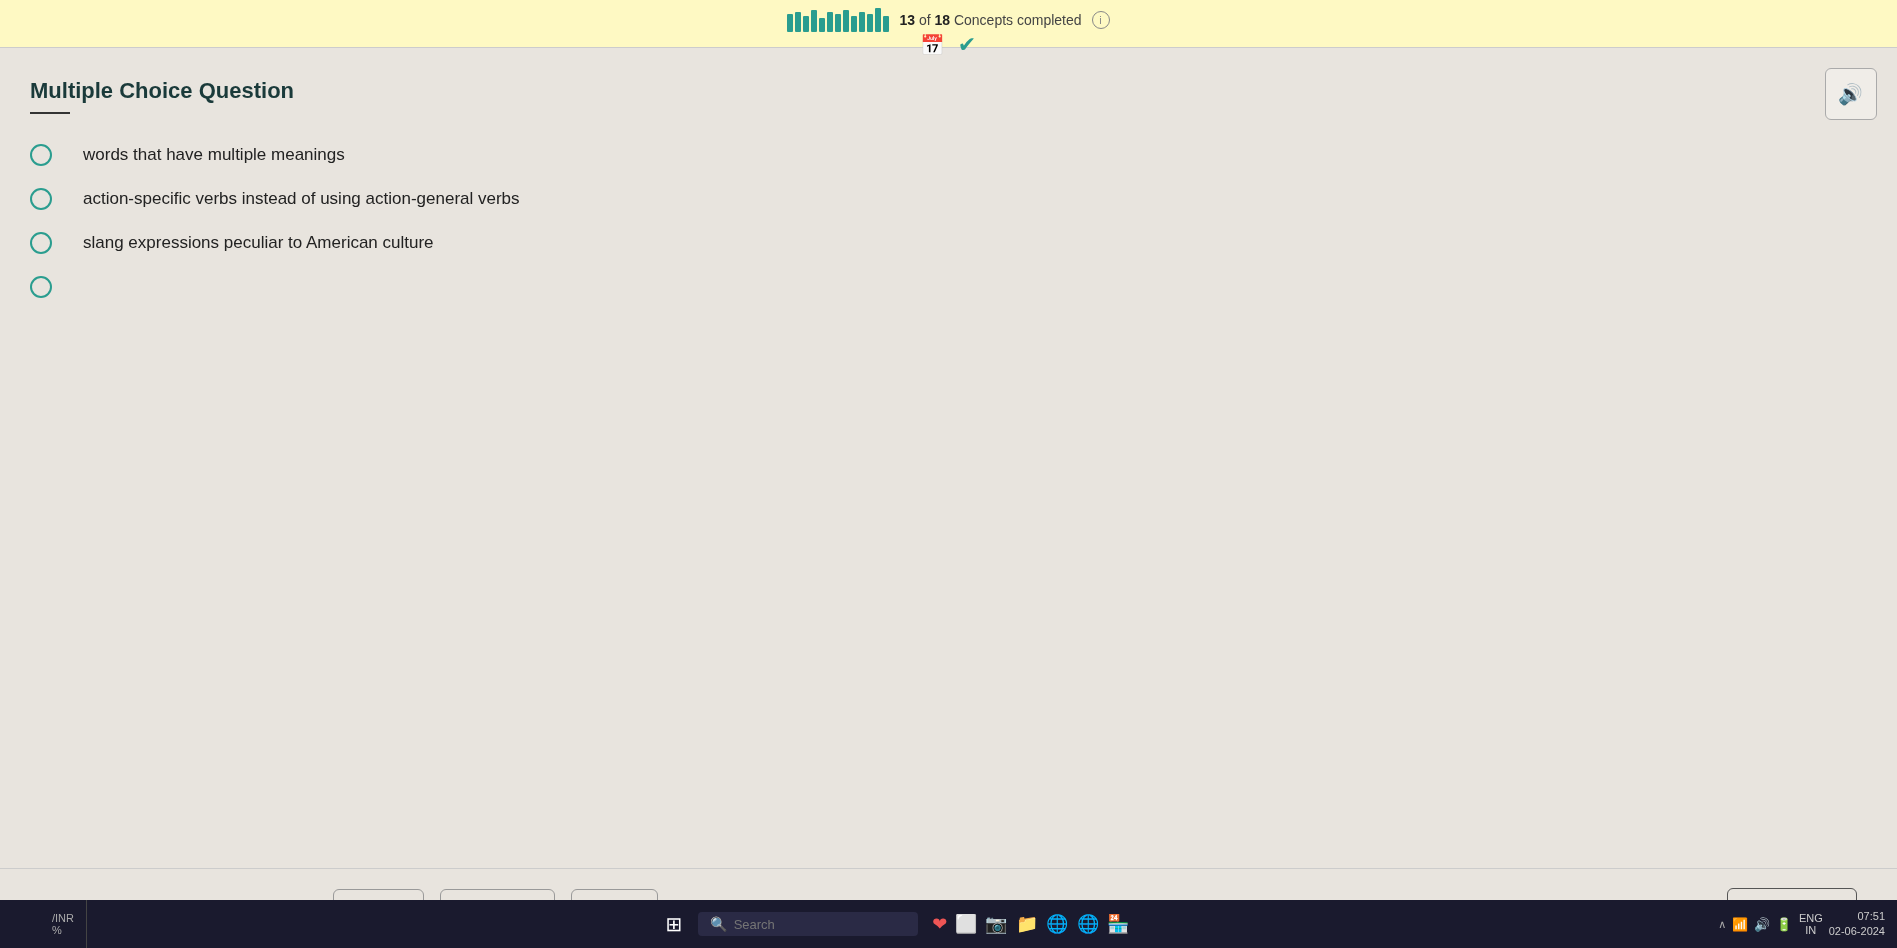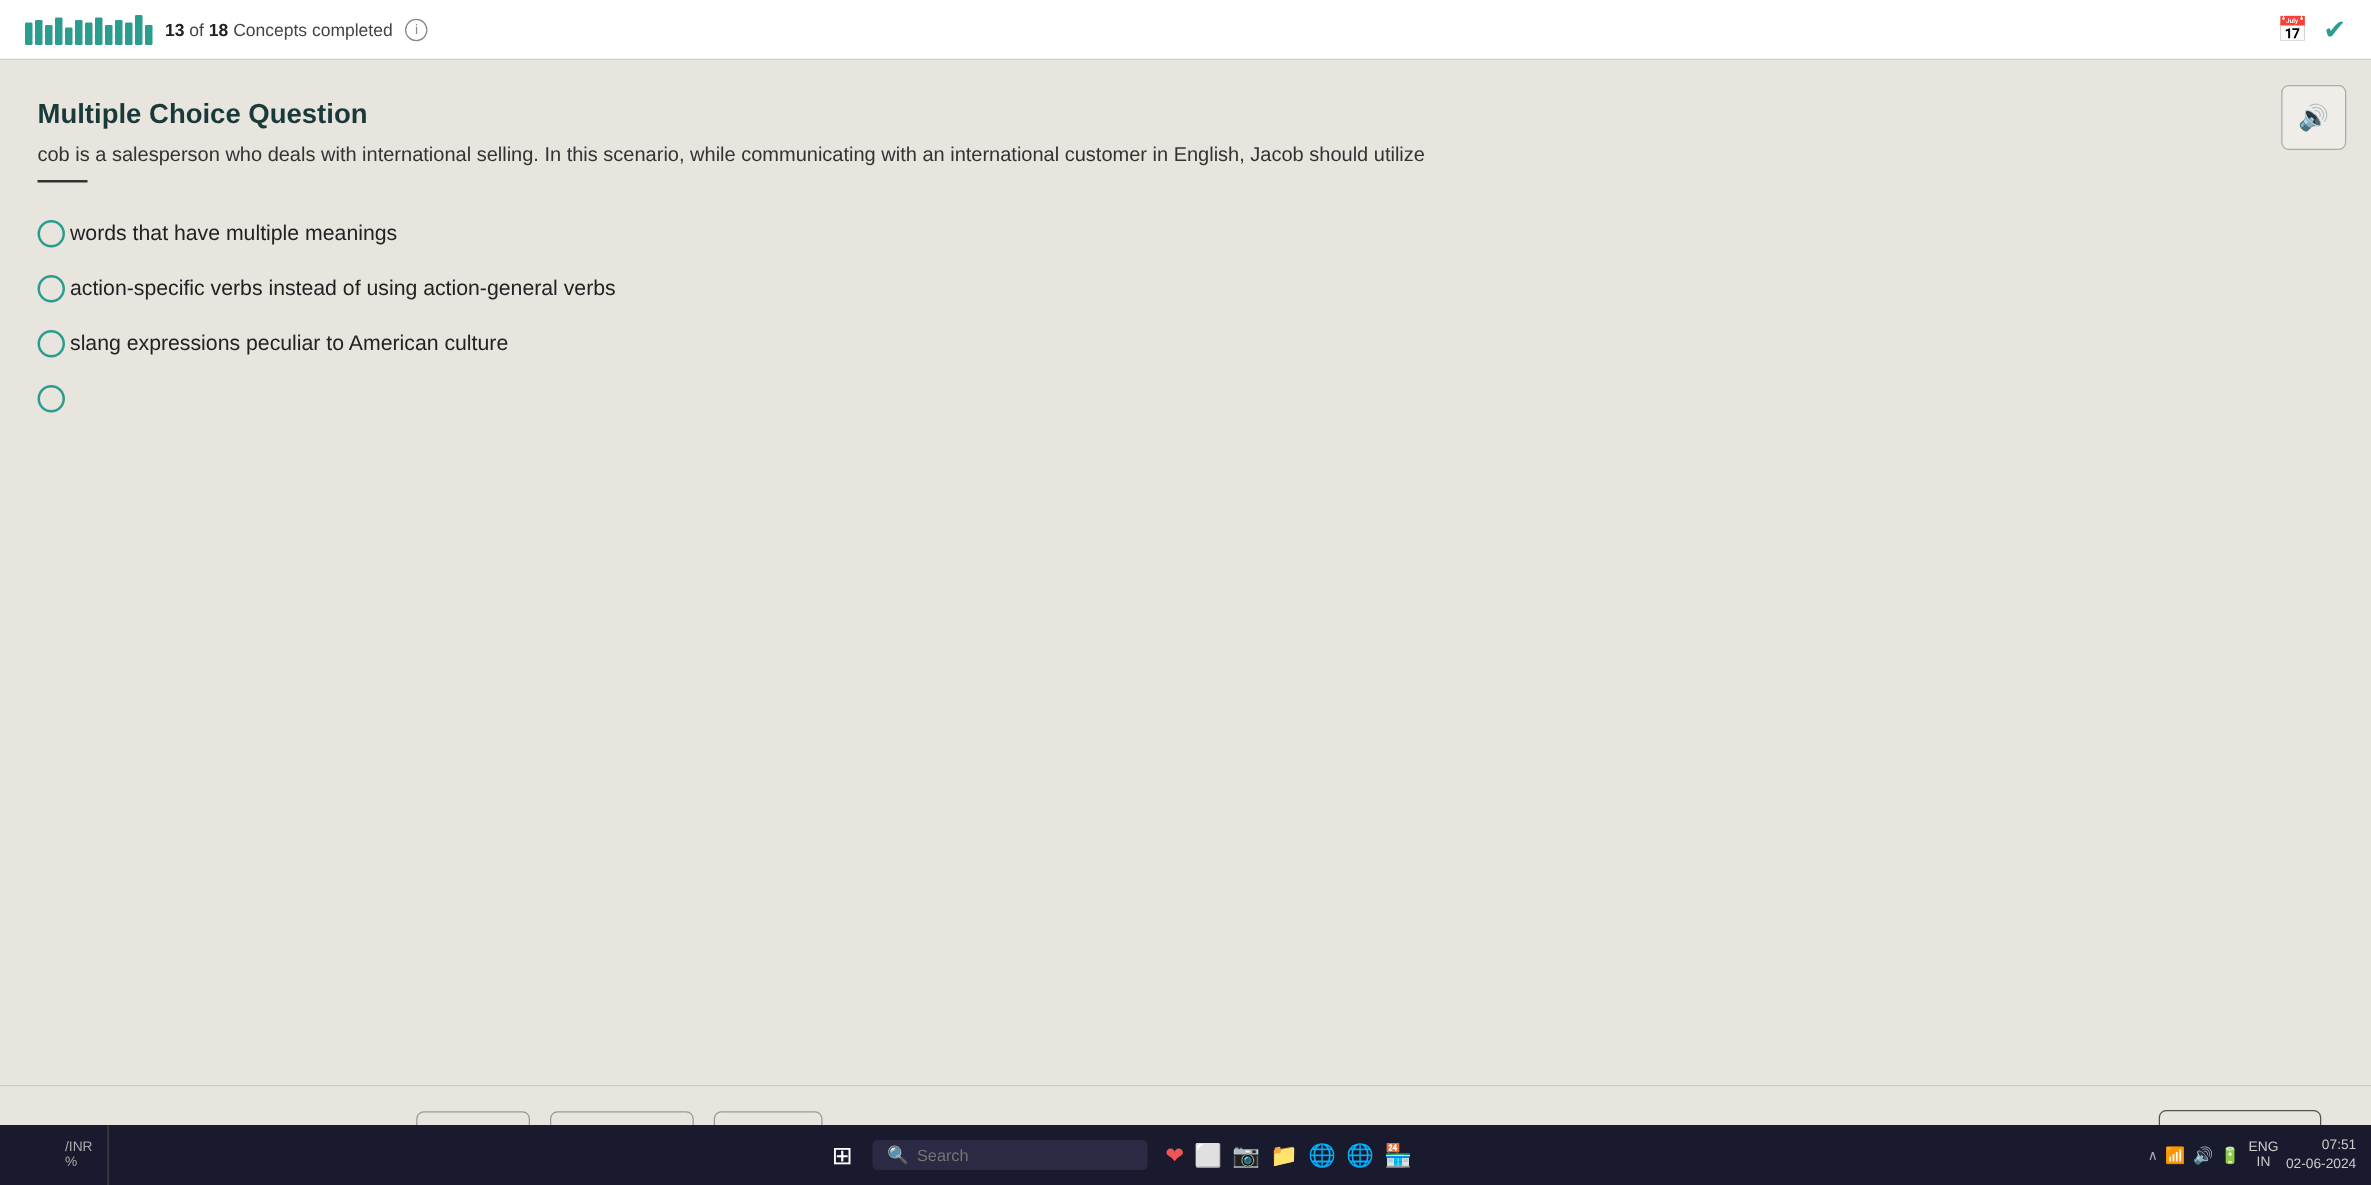"13 of 18 Concepts completed" .top-bar { background: #ffffff -> #fef9c3; flex-direction: none -> column }
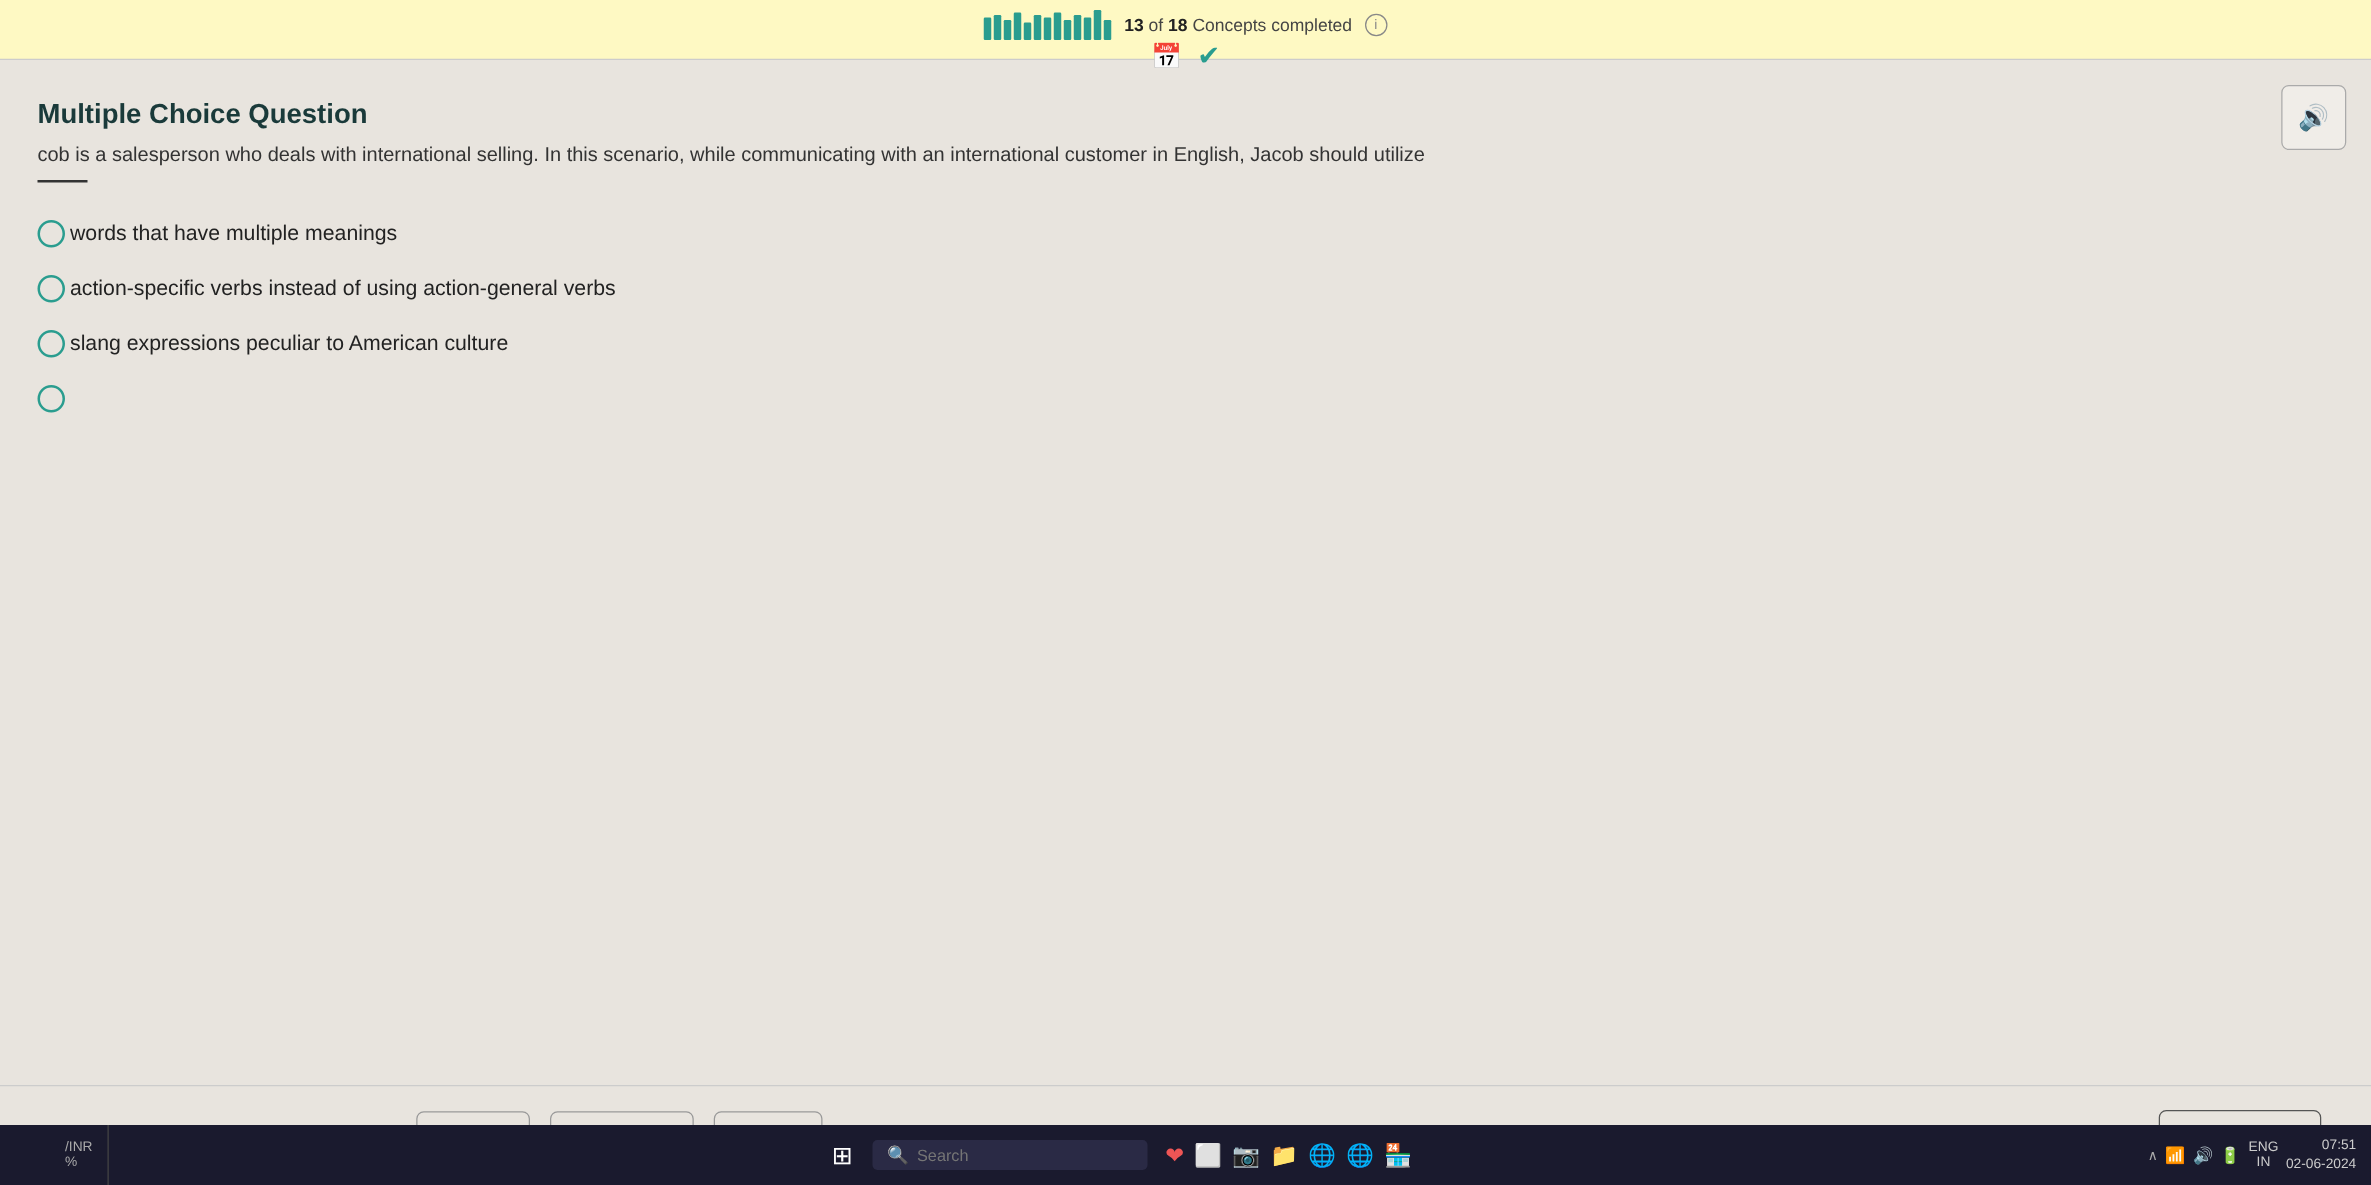"cob is a salesperson who" div.question-text { html: <div>cob is a salesperson who deals with international selling. In this scenario, while communicating with an international customer in English, Jacob should utilize</div> -> none }
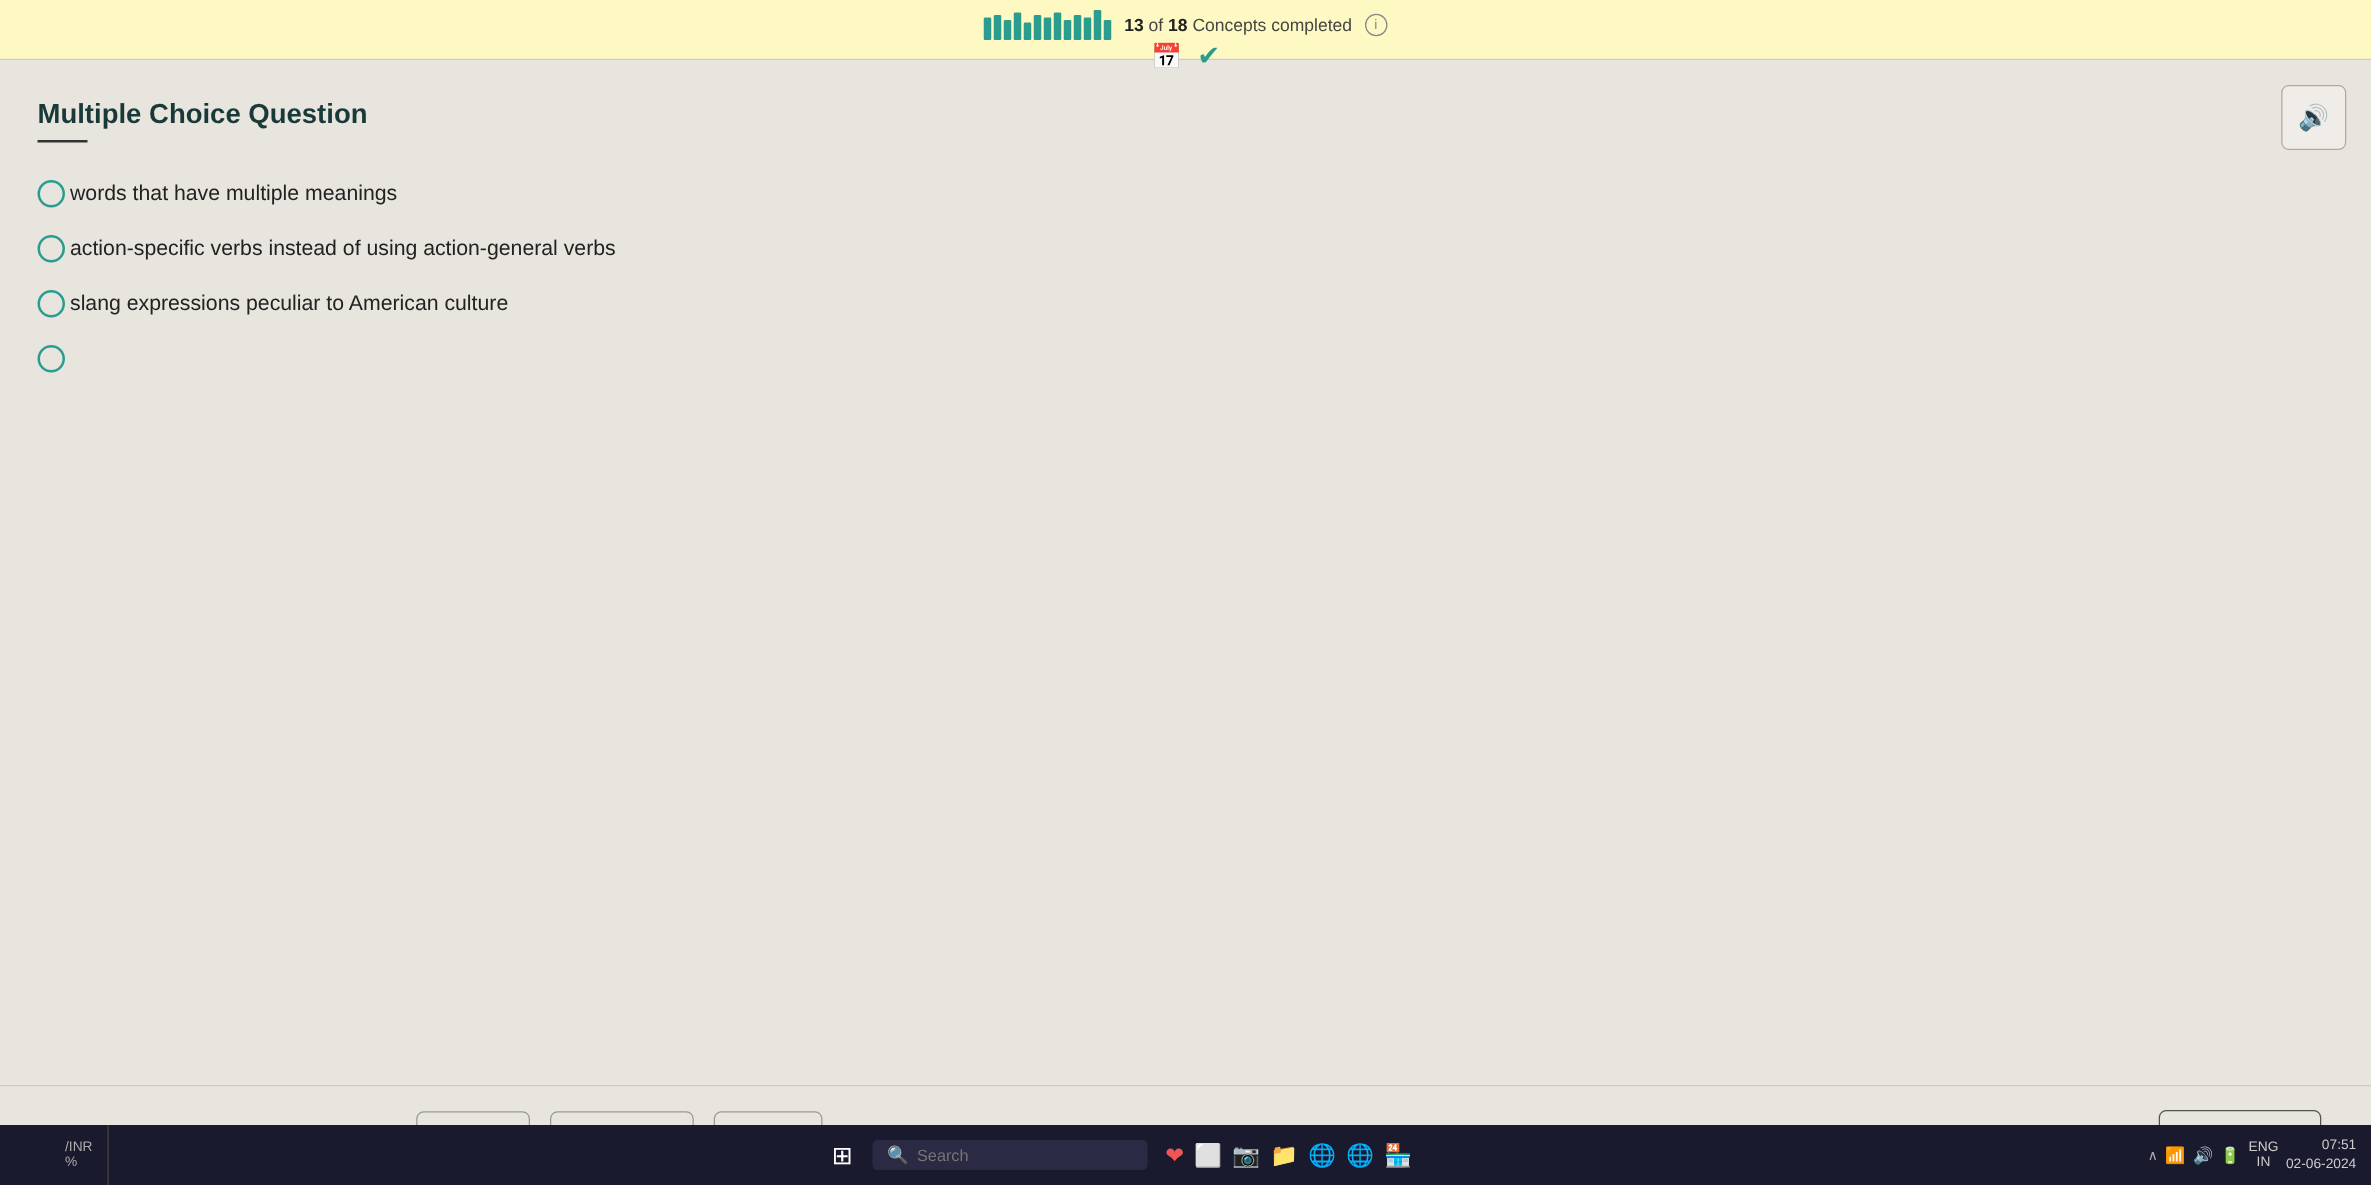"words that have multiple meanings" .option-item { gap: 4px -> 31px }
